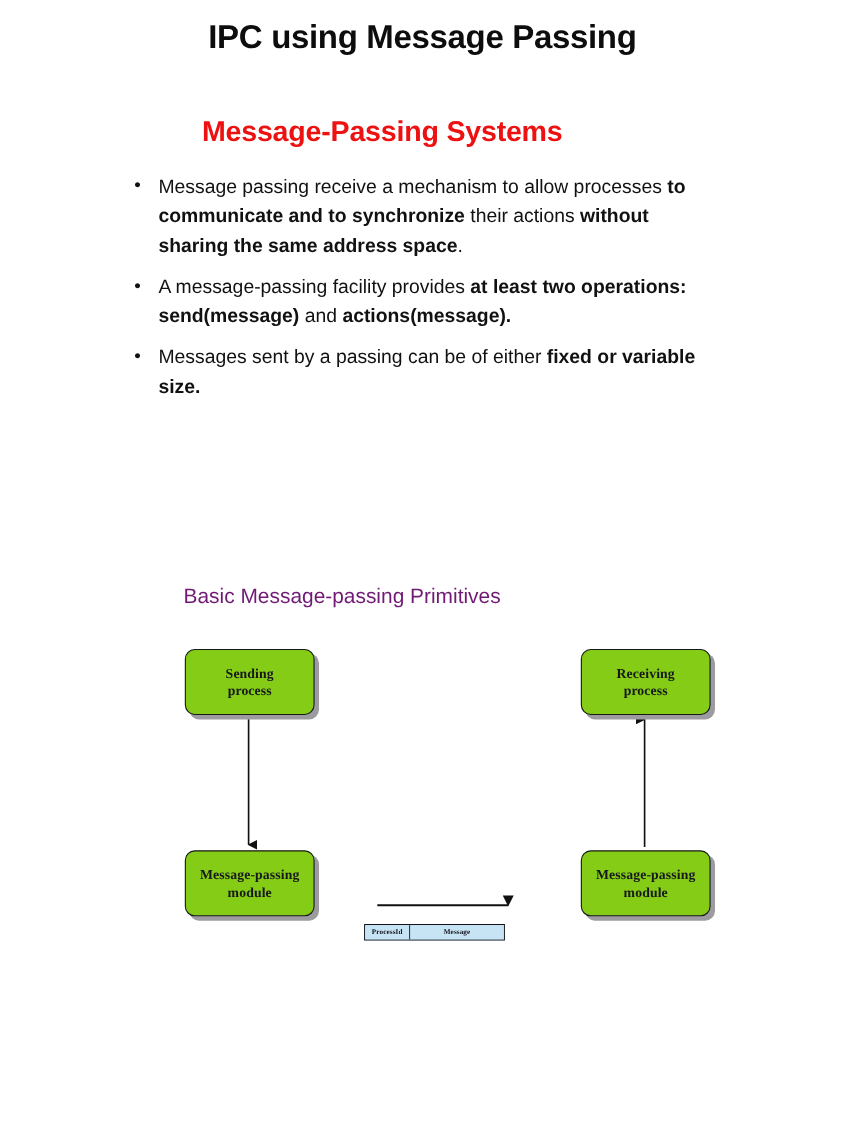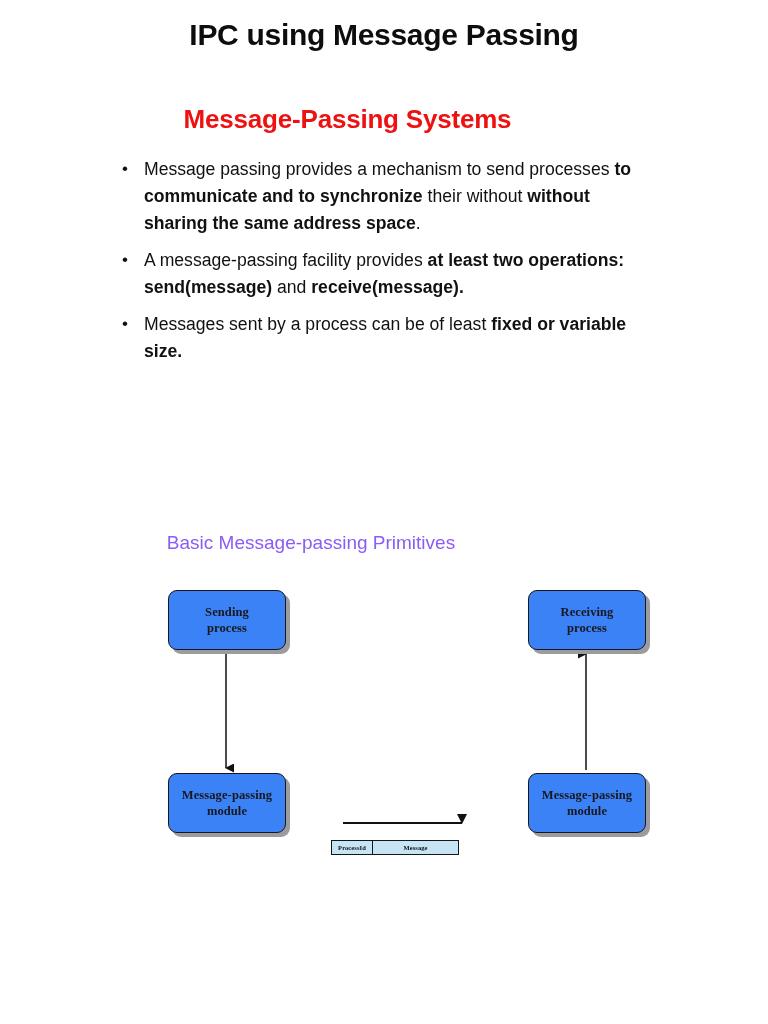"Message passing provides a mechanism" span { text: provides a mechanism to send -> receive a mechanism to allow }
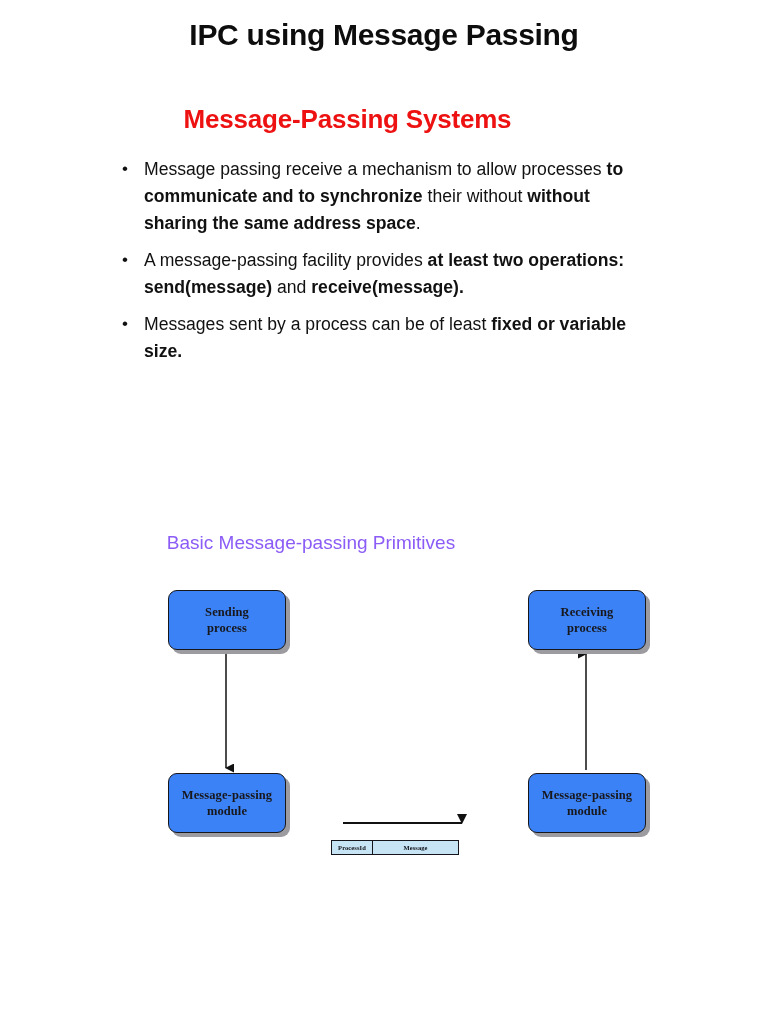"their without" span { text: without -> actions }
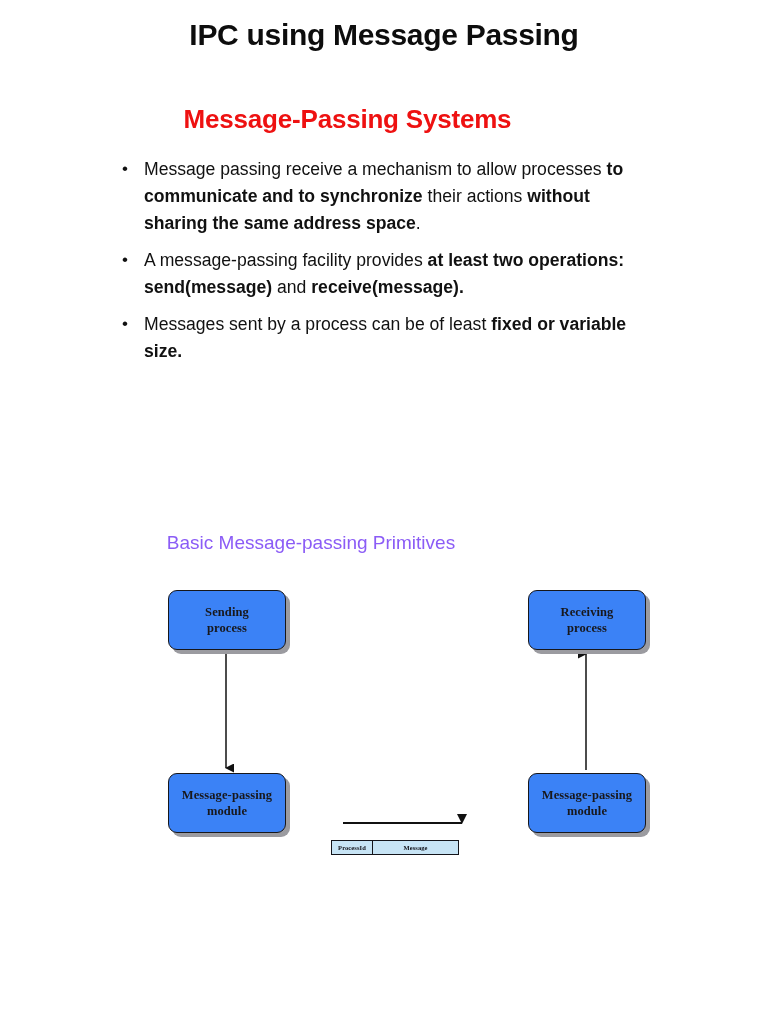"receive(message)." b { text: receive -> actions }
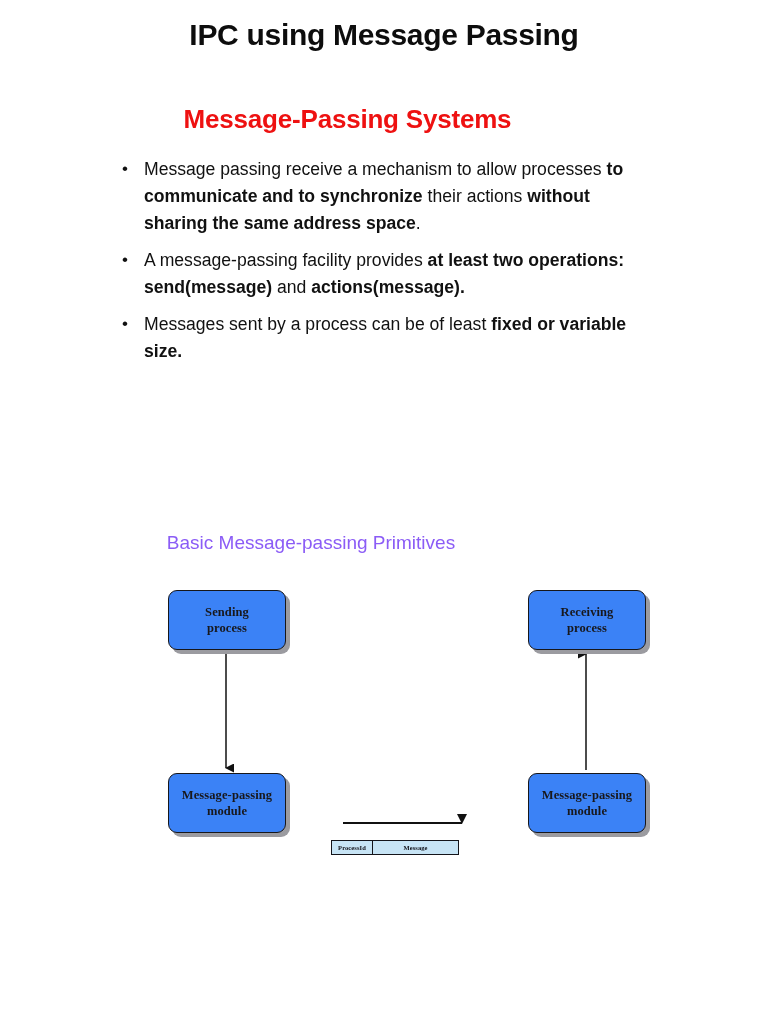"Messages sent by a process" span { text: process can be of least -> passing can be of either }
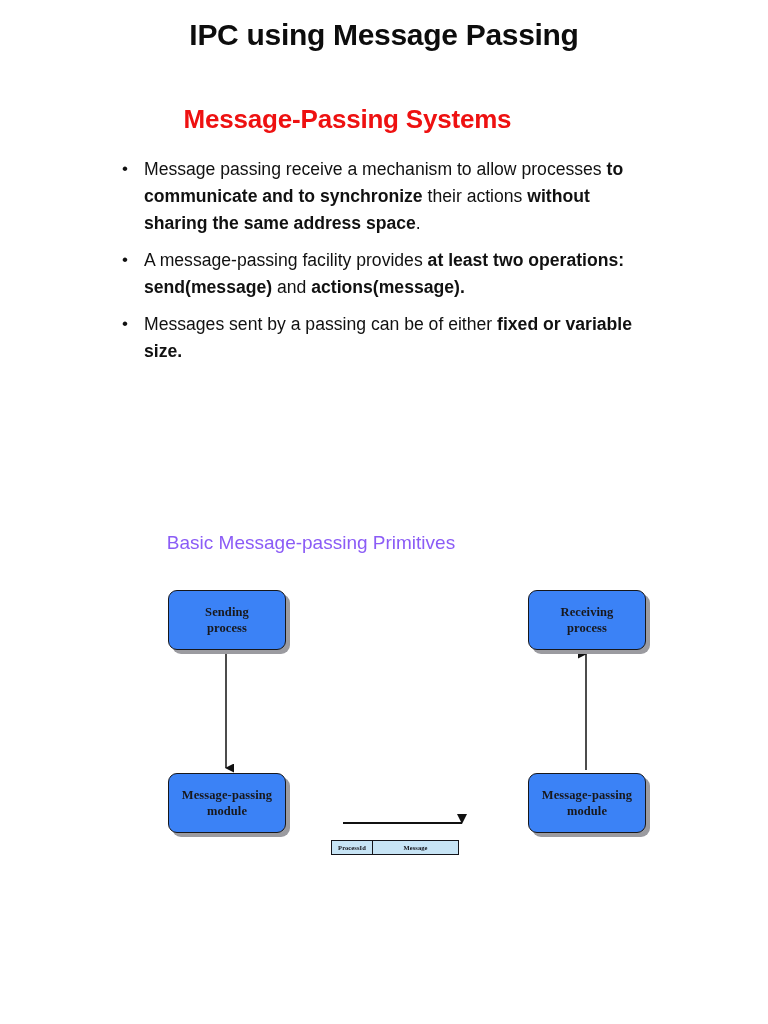"Basic Message-passing Primitives" .diagram-caption { color: #8b5cf6 -> #701a75 }
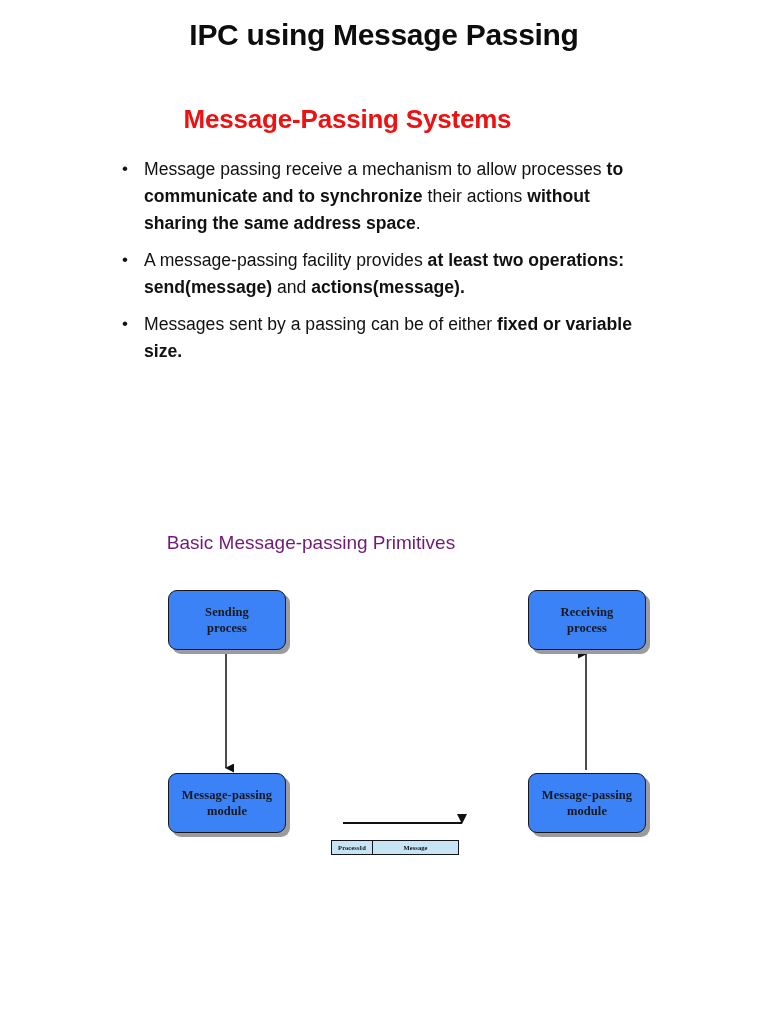"Sending" .node-box { background: #3b82f6 -> #84cc16 }
